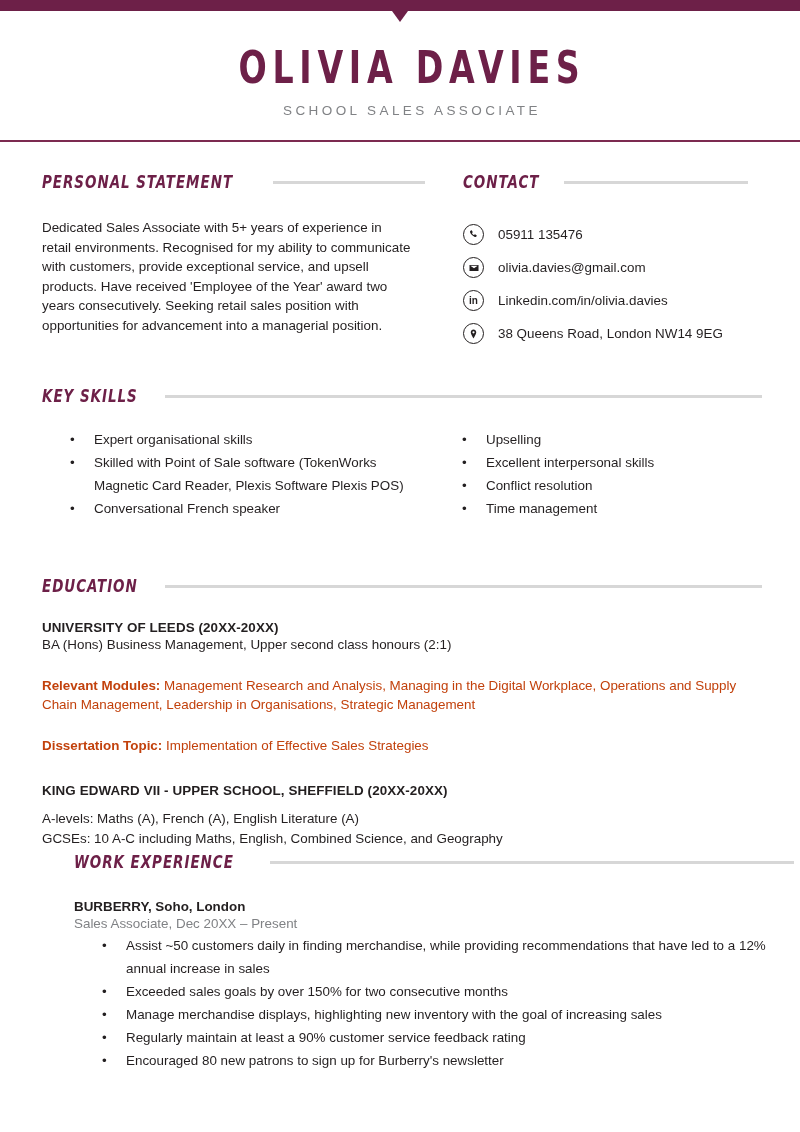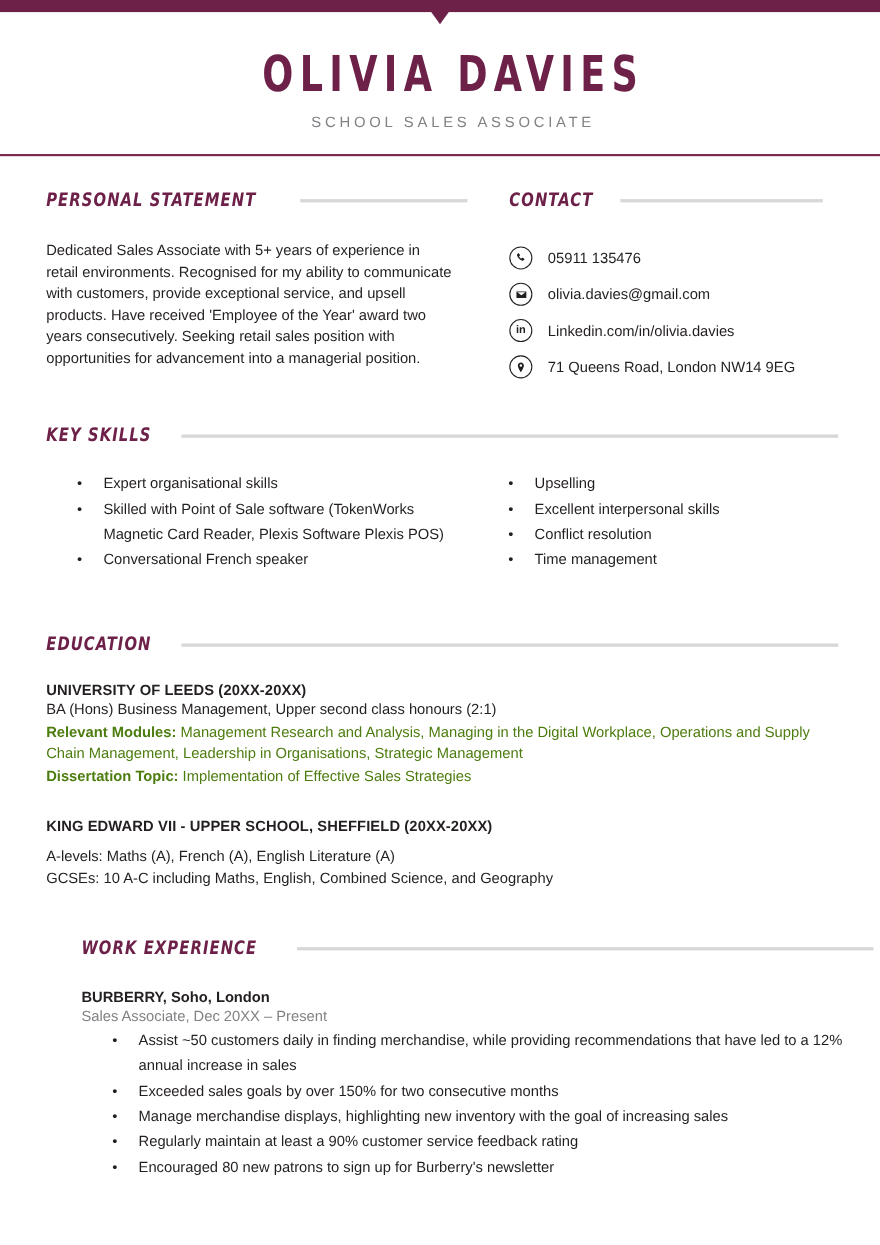"71 Queens Road, London NW14" span.contact-text { text: 71 -> 38 }
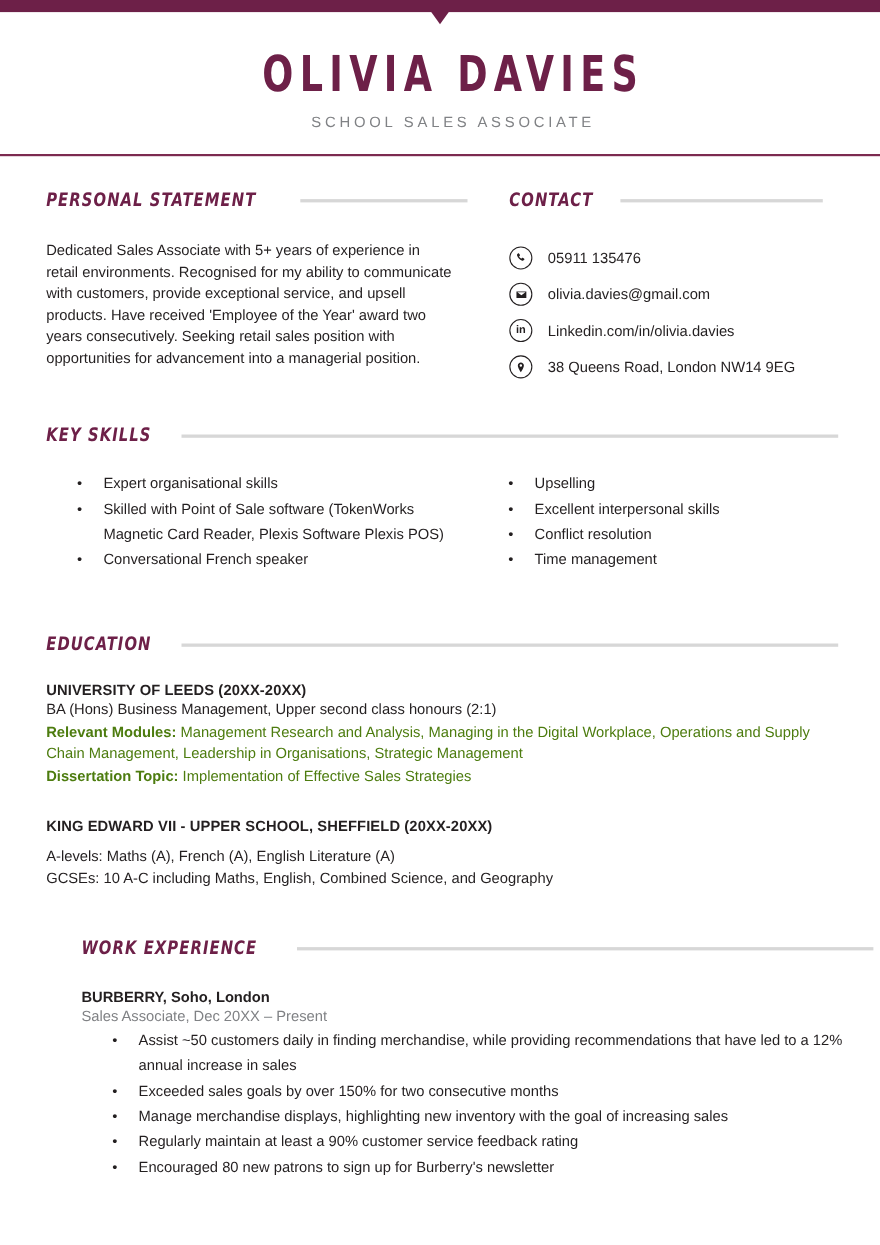"Relevant Modules: Management Research" .edu-para { color: #4d7c0f -> #c2410c; margin-top: 1px -> 21px }
